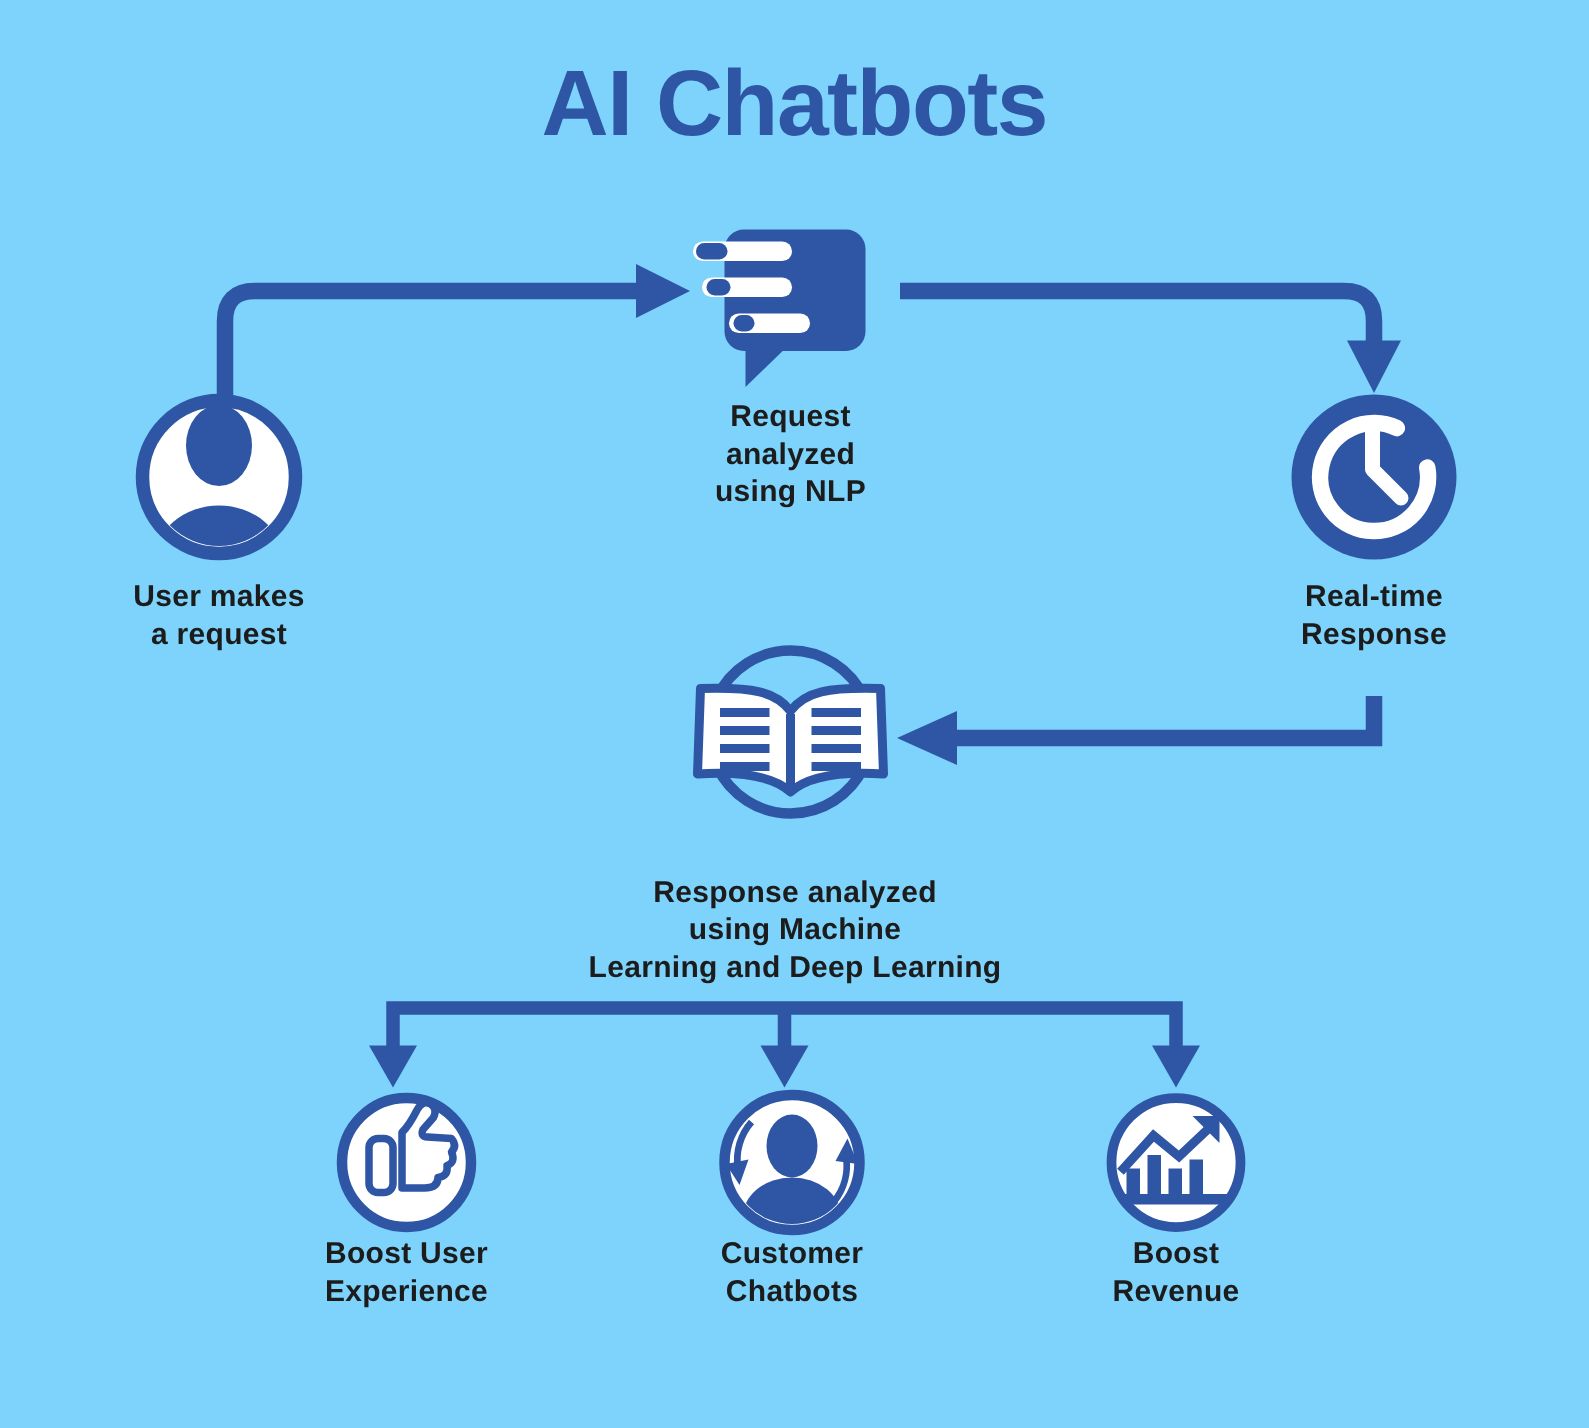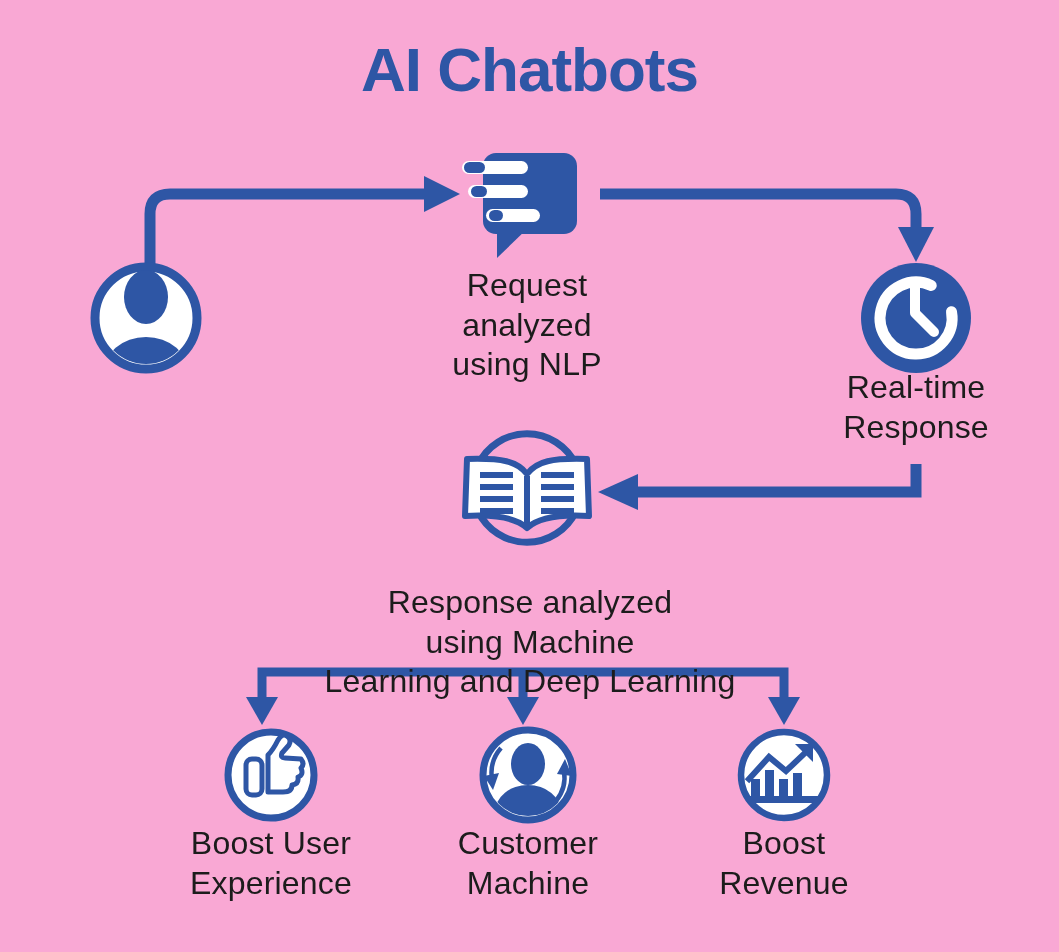"AI Chatbots" .canvas { background: #f9a8d4 -> #7dd3fc }
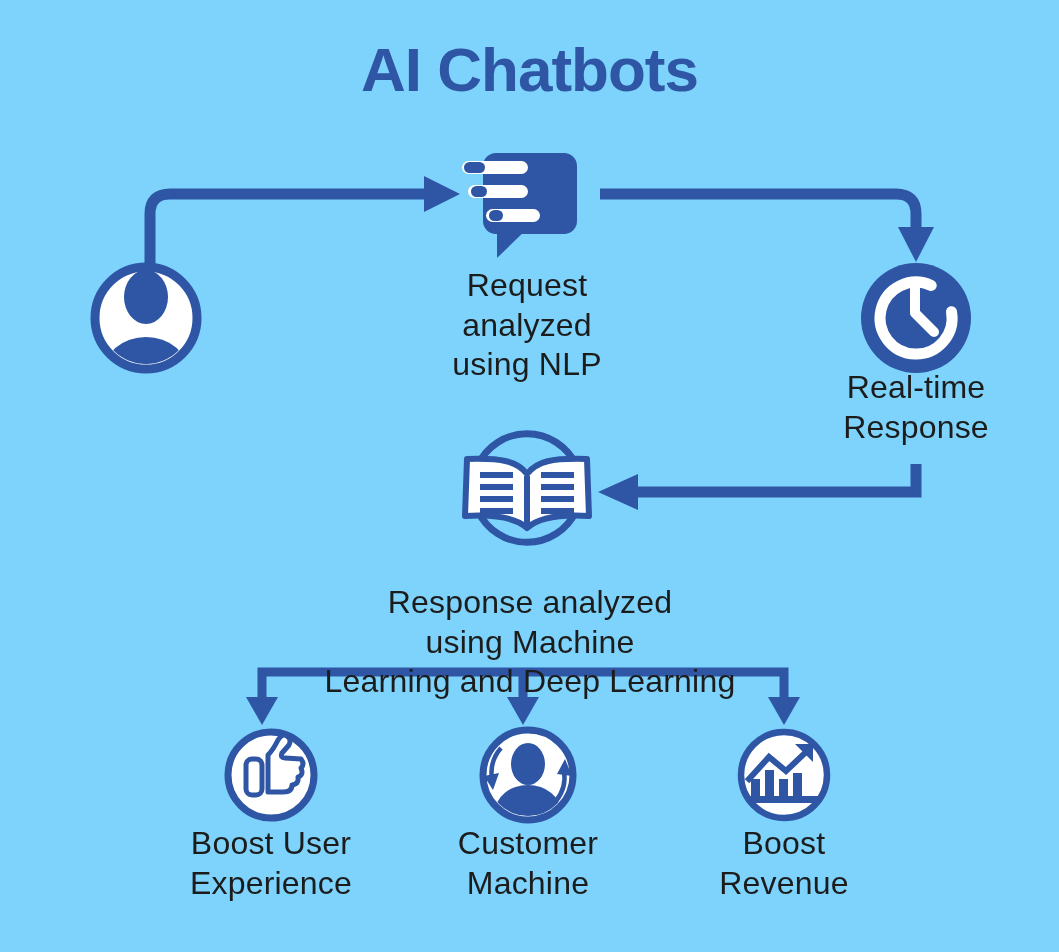"Request" .lbl { font-size: 32px -> 20px; font-weight: 400 -> 700 }
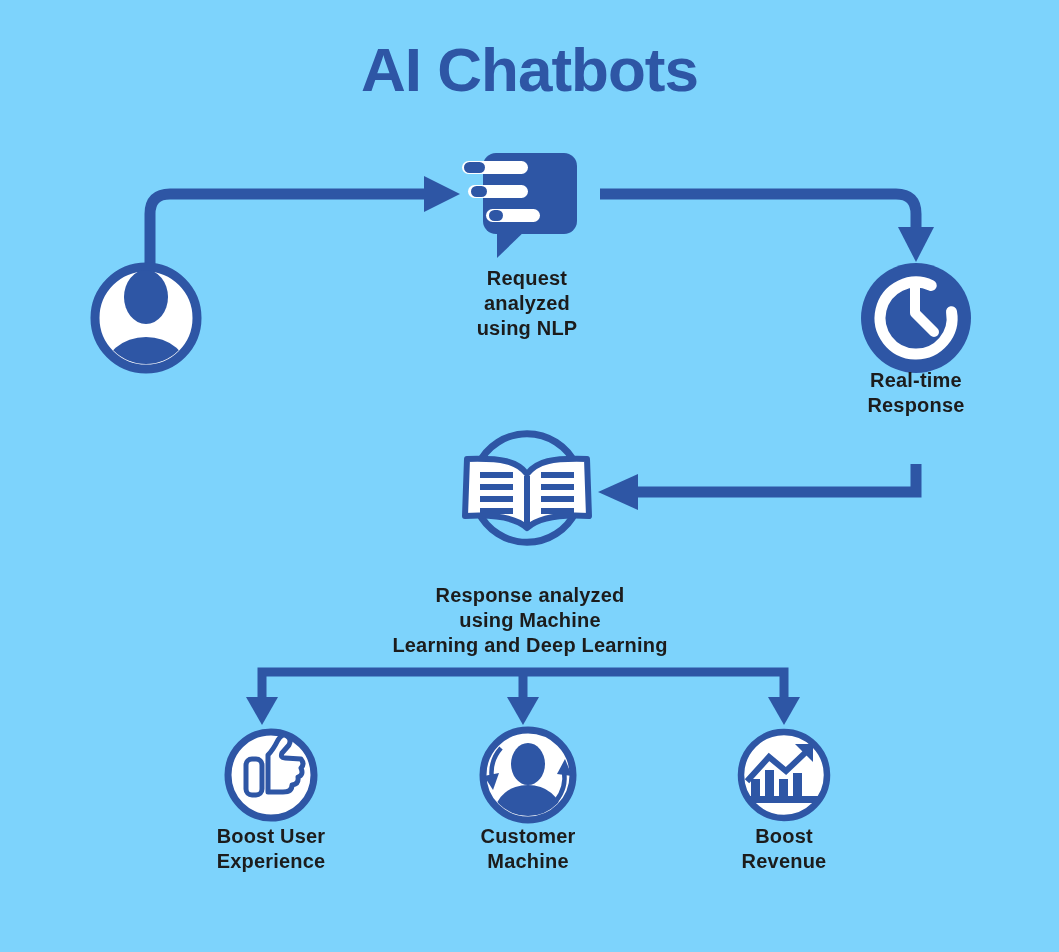"User makes" div.lbl { html: none -> <div>User makes a request</div> }
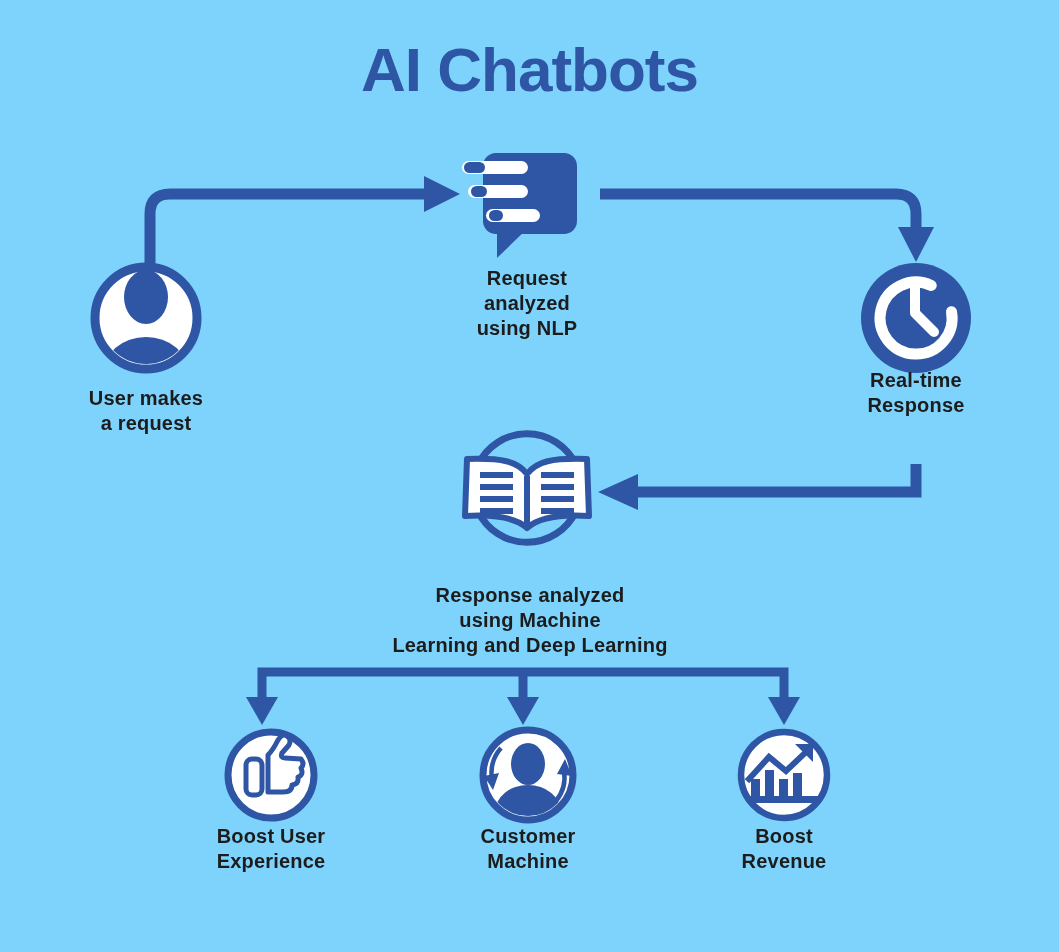"Real-time" .lbl-realtime { top: 368px -> 386px }
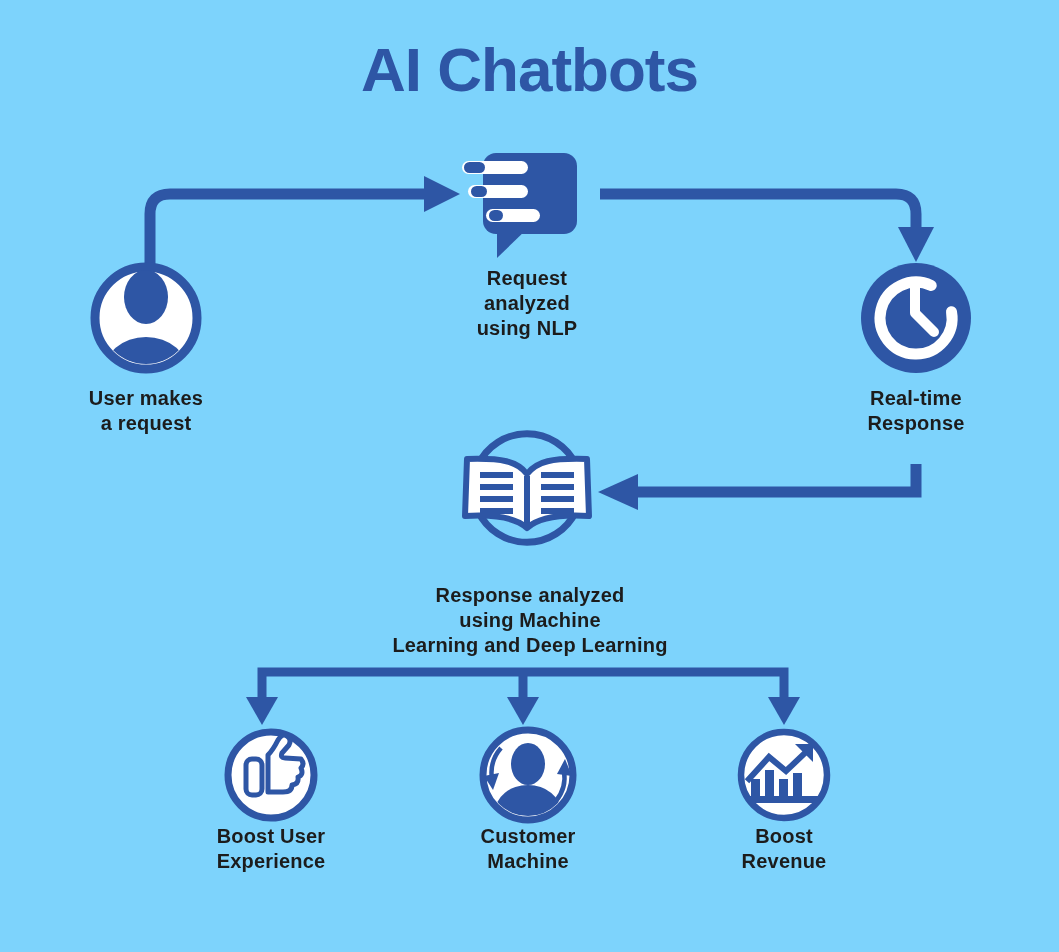"Customer" div.lbl { text: Machine -> Chatbots }
